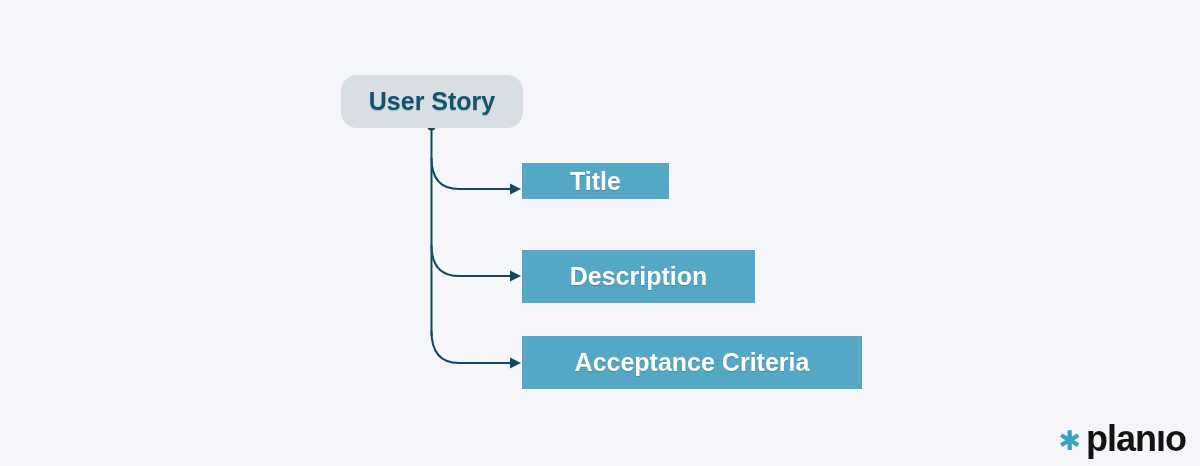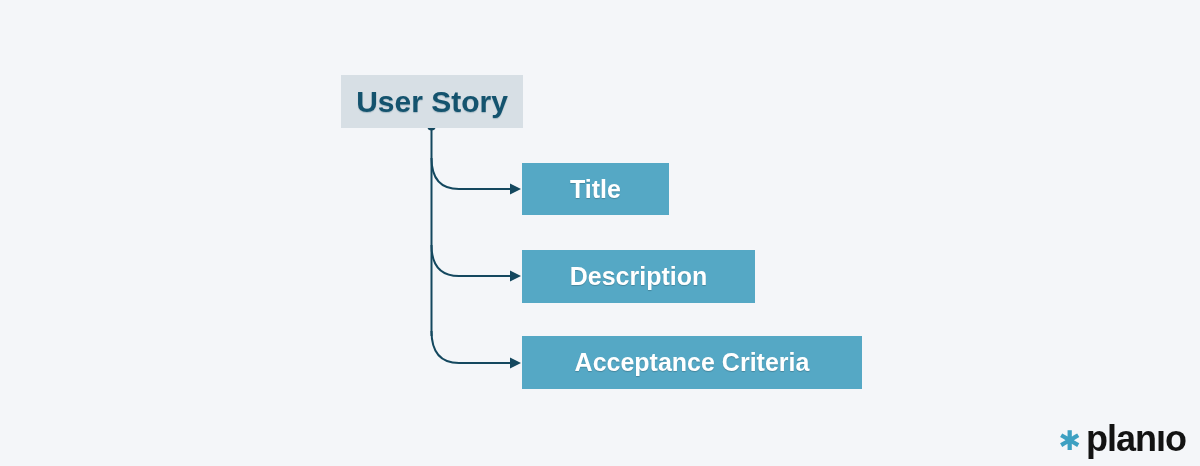"User Story" .root-node { border-radius: none -> 16px; font-size: 30px -> 25px }
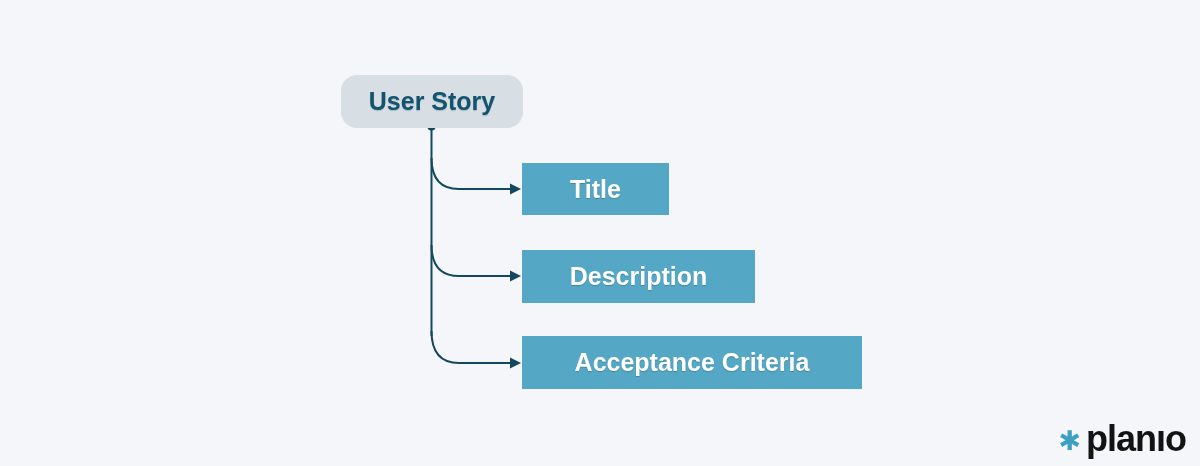"Title" #node-title { height: 52px -> 36px }
